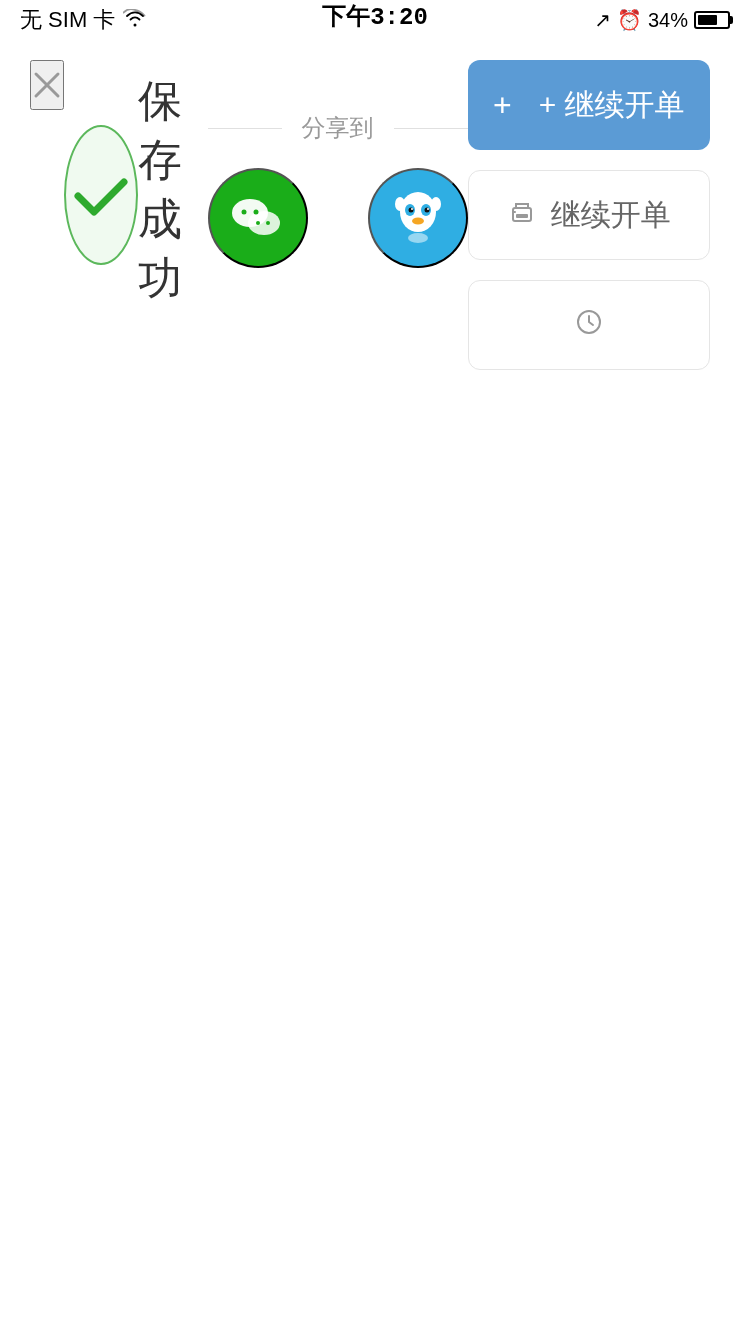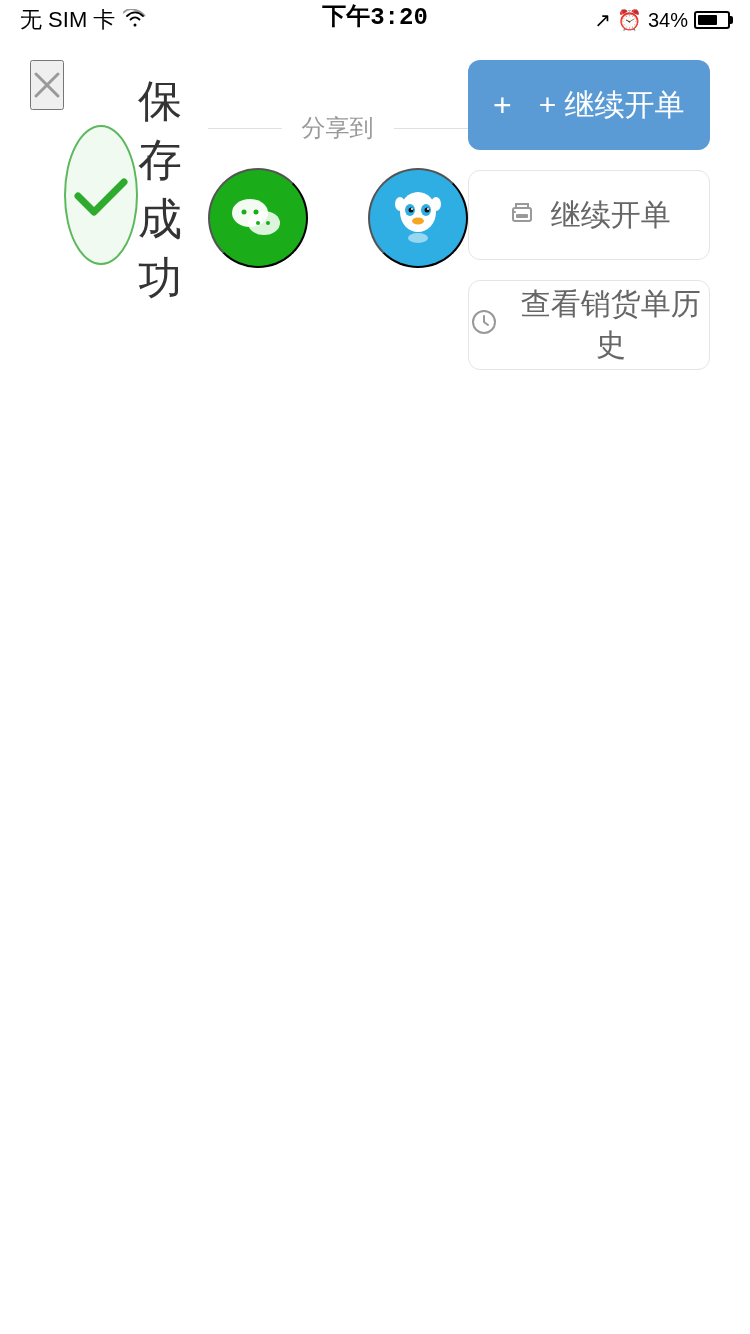"查看销货单历史" span { html: <span> 查看销货单历史</span> -> none }
